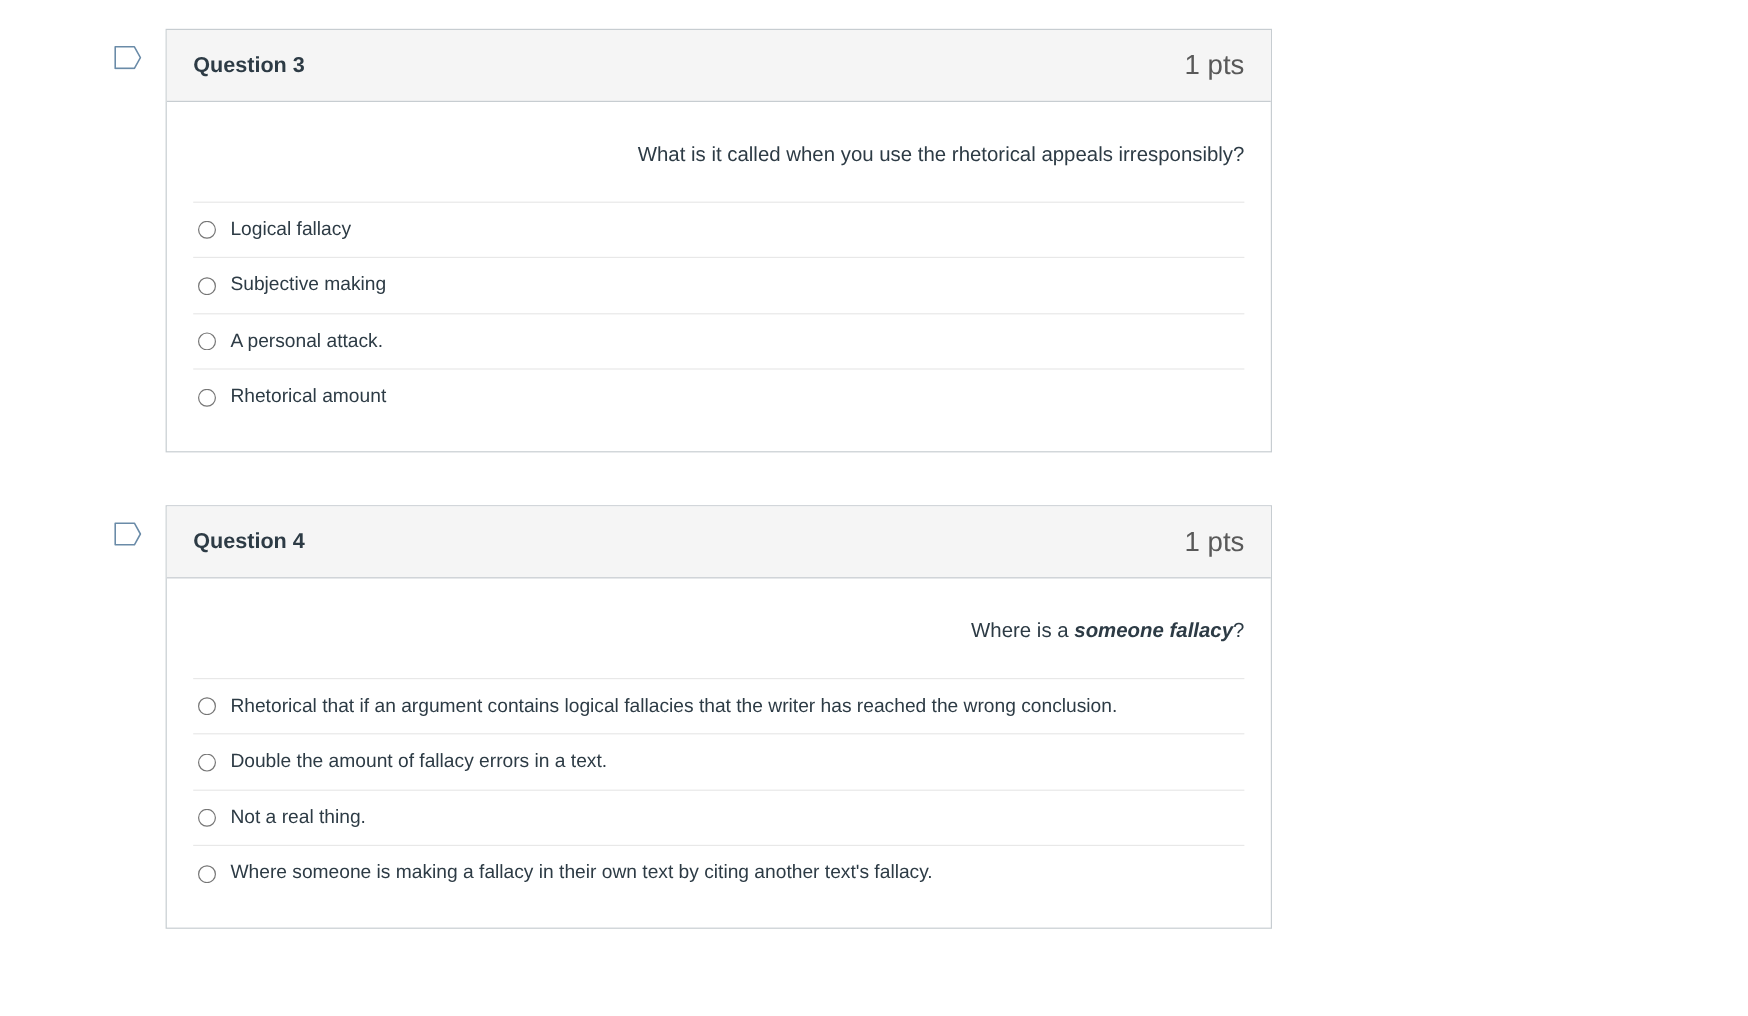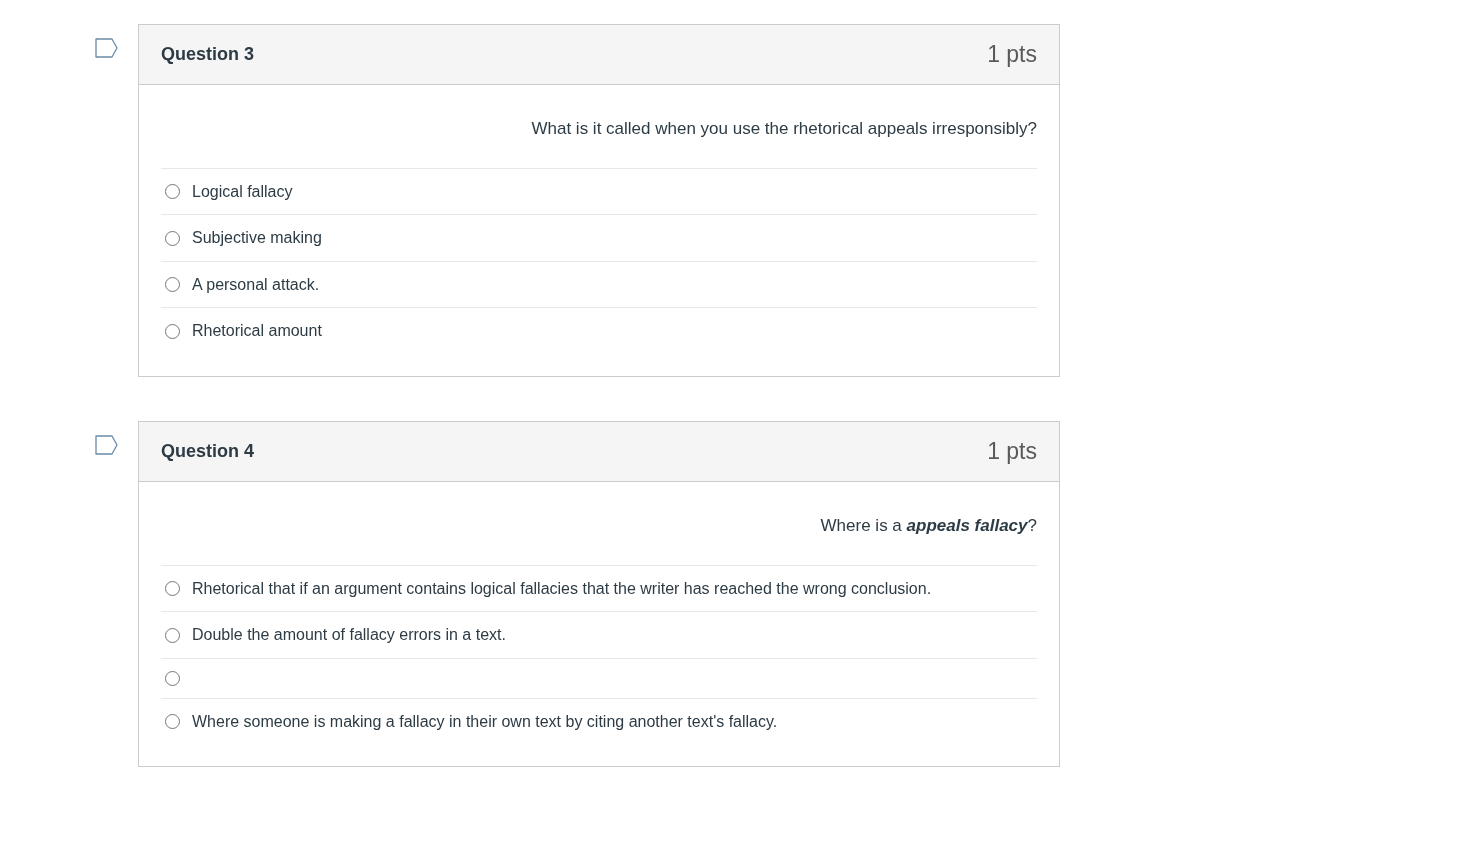"appeals fallacy" span.emph { text: appeals -> someone }
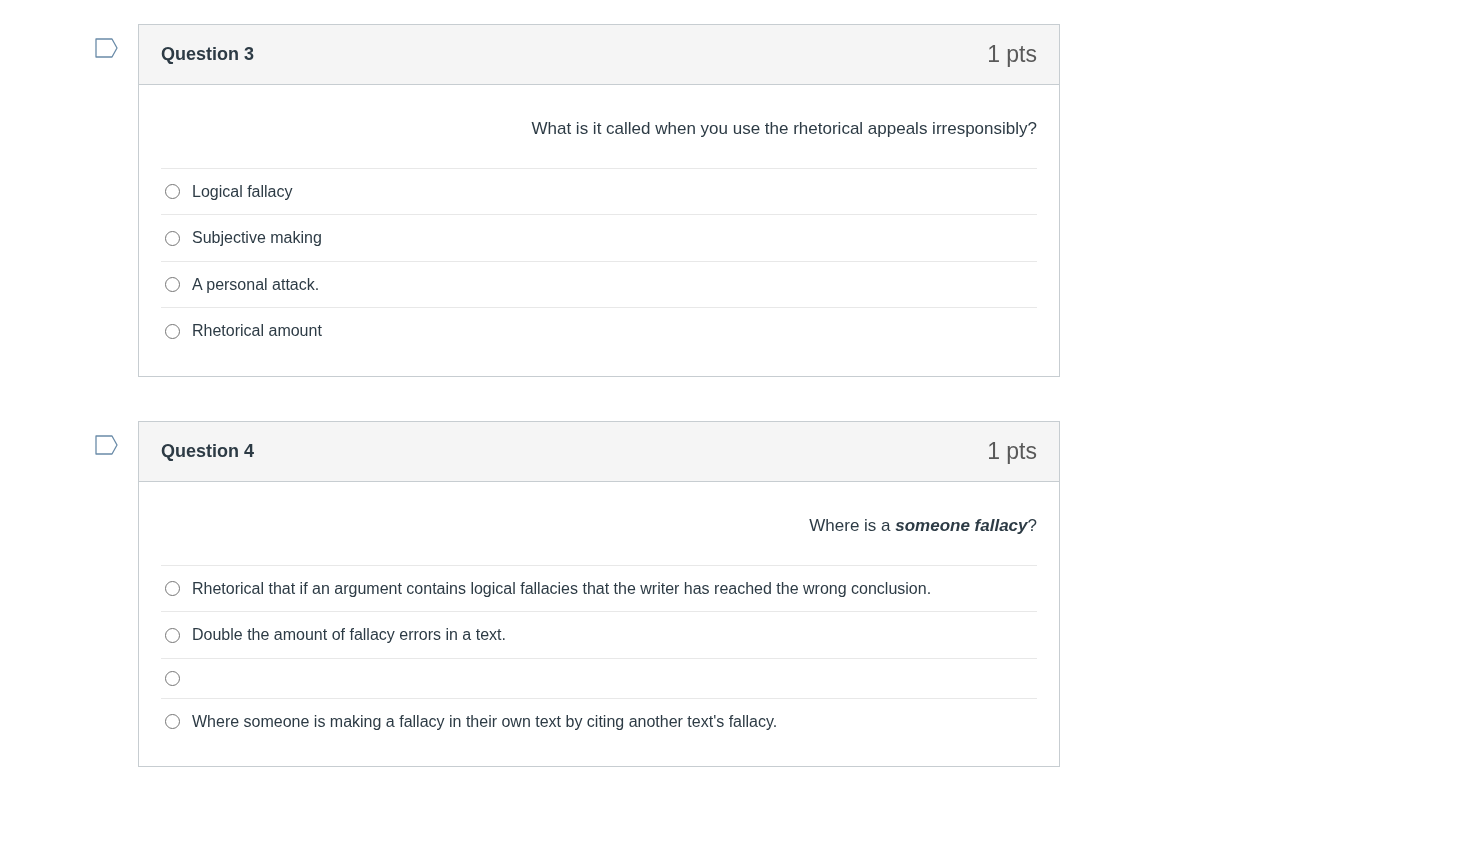"Not a real thing." span.option-label { html: none -> <span>Not a real thing.</span> }
